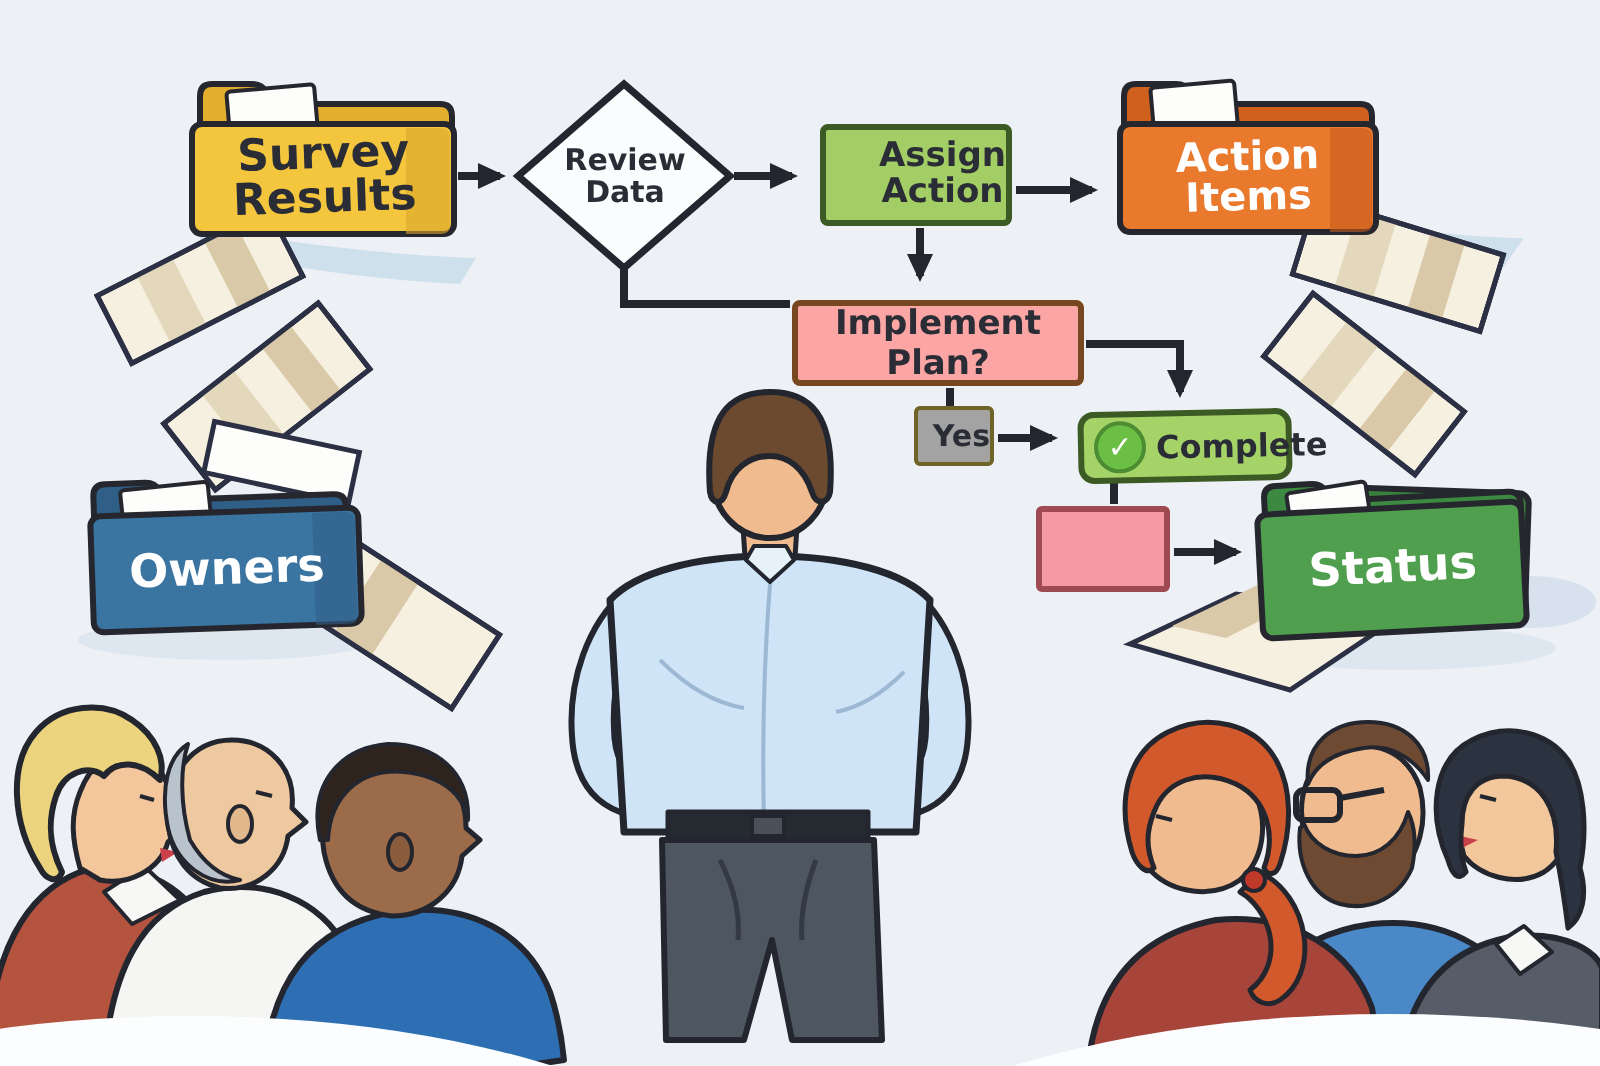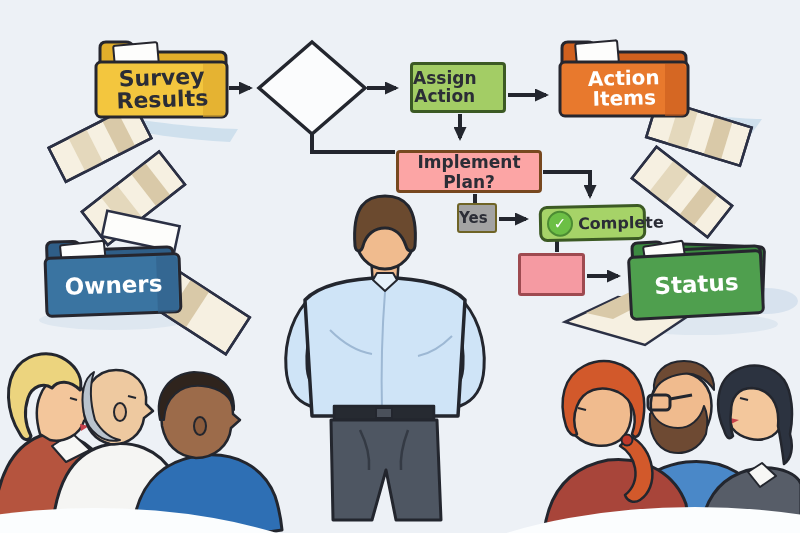"Review" div.lbl { html: none -> <div> <div> <span>Review</span> <span>Data</span> </div> </div> }
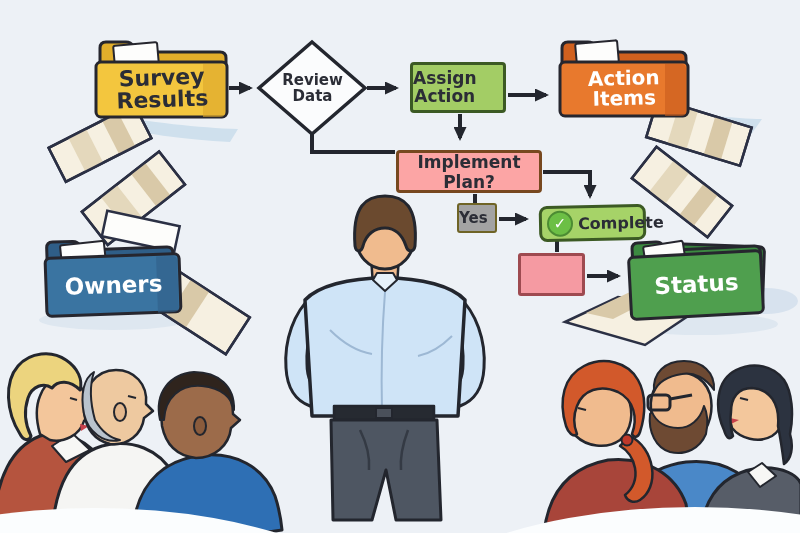"Assign" .node { justify-content: flex-start -> flex-end }
